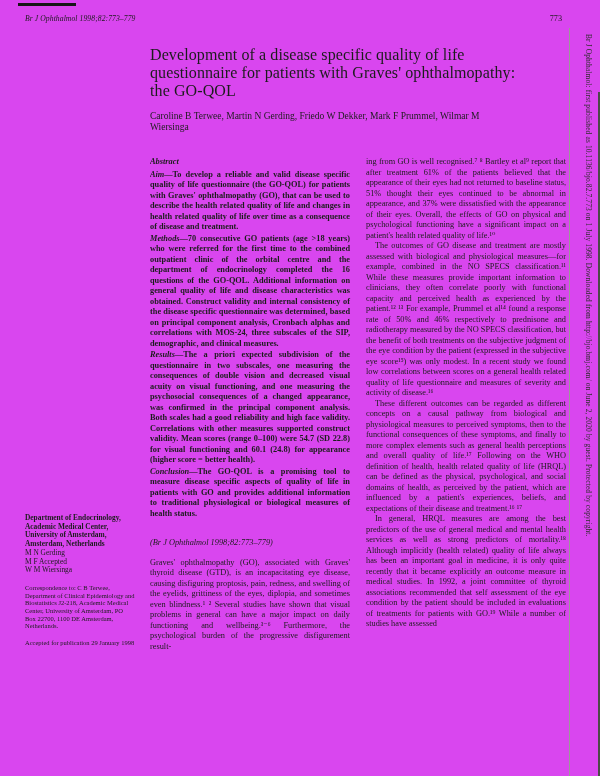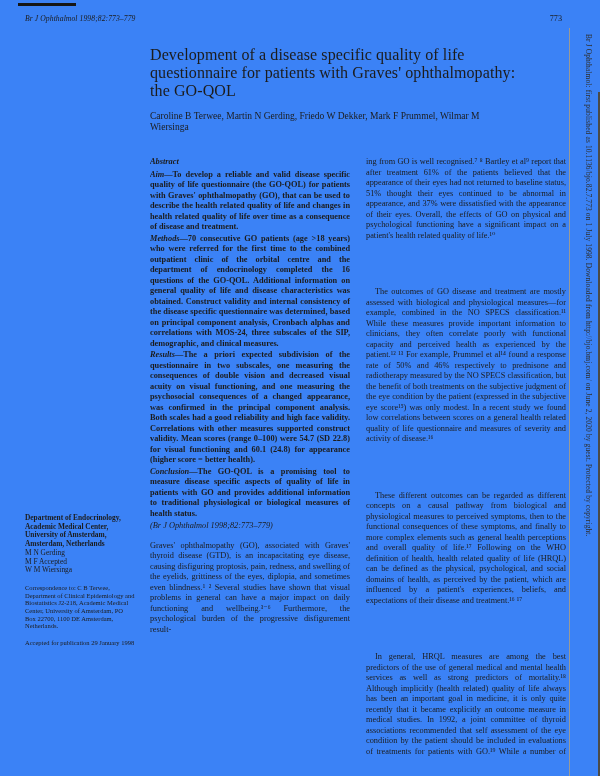"Br J Ophthalmol 1998;82:773–779" .page { background: #3b82f6 -> #d946ef }
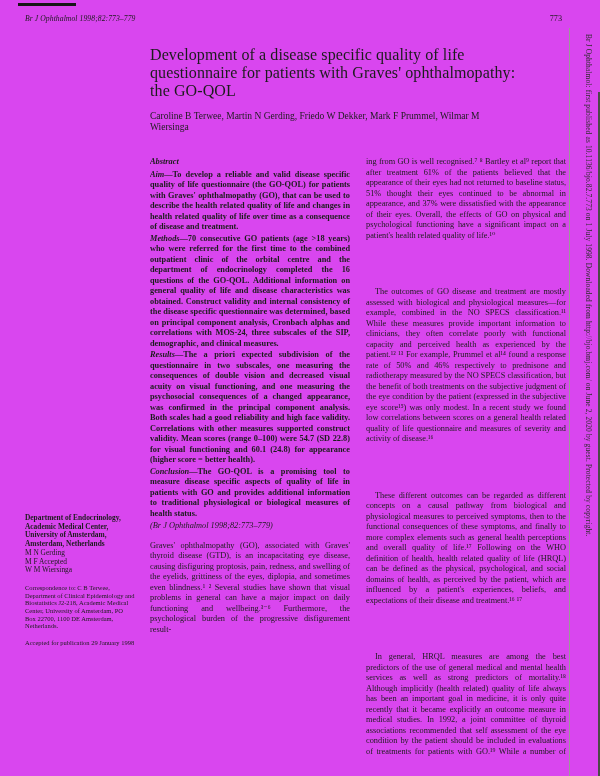"The outcomes of GO disease" p.indent { margin-top: 46px -> none }
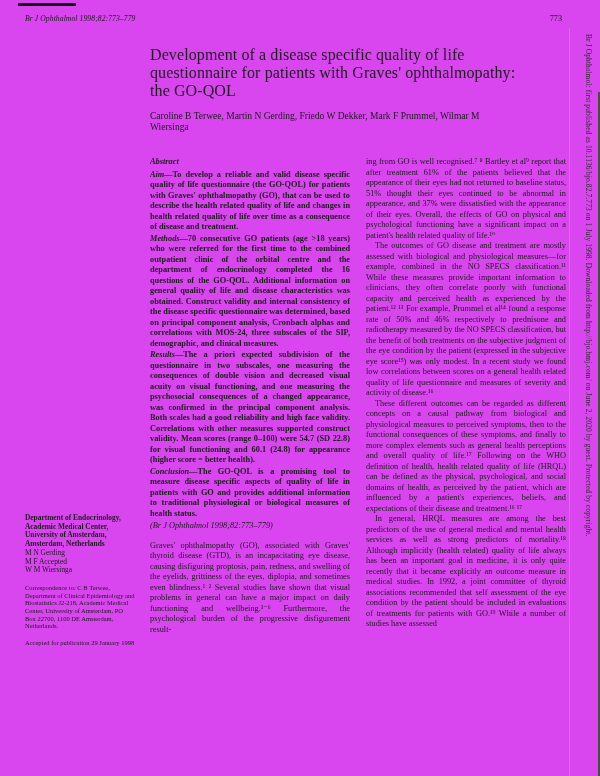"(Br J Ophthalmol 1998;82:773–779)" p.jcite { margin-top: 2px -> 19px }
